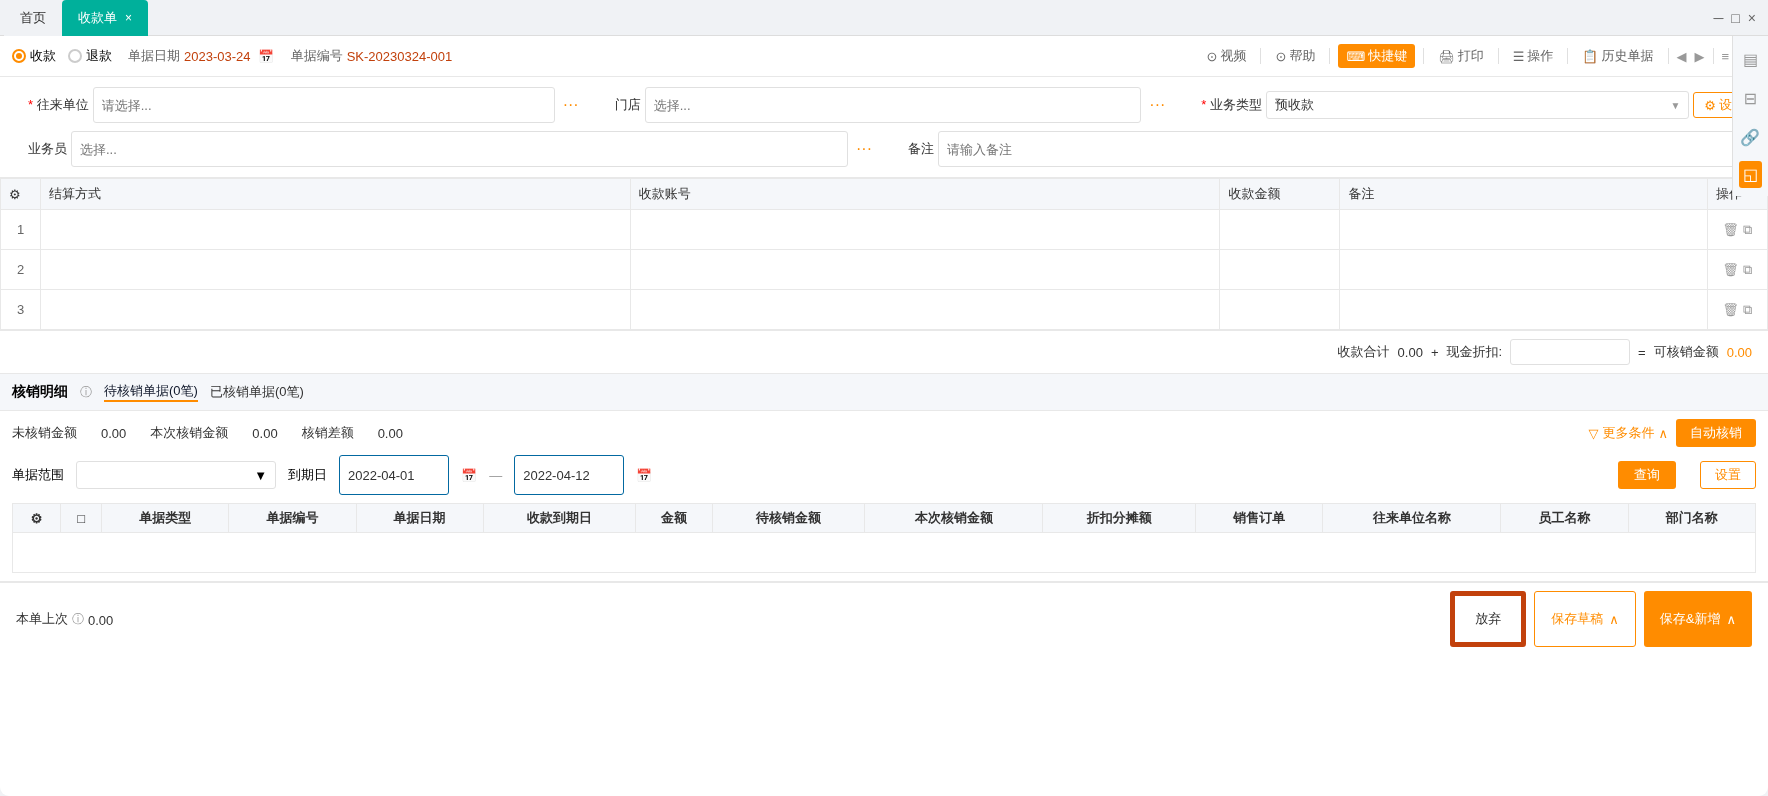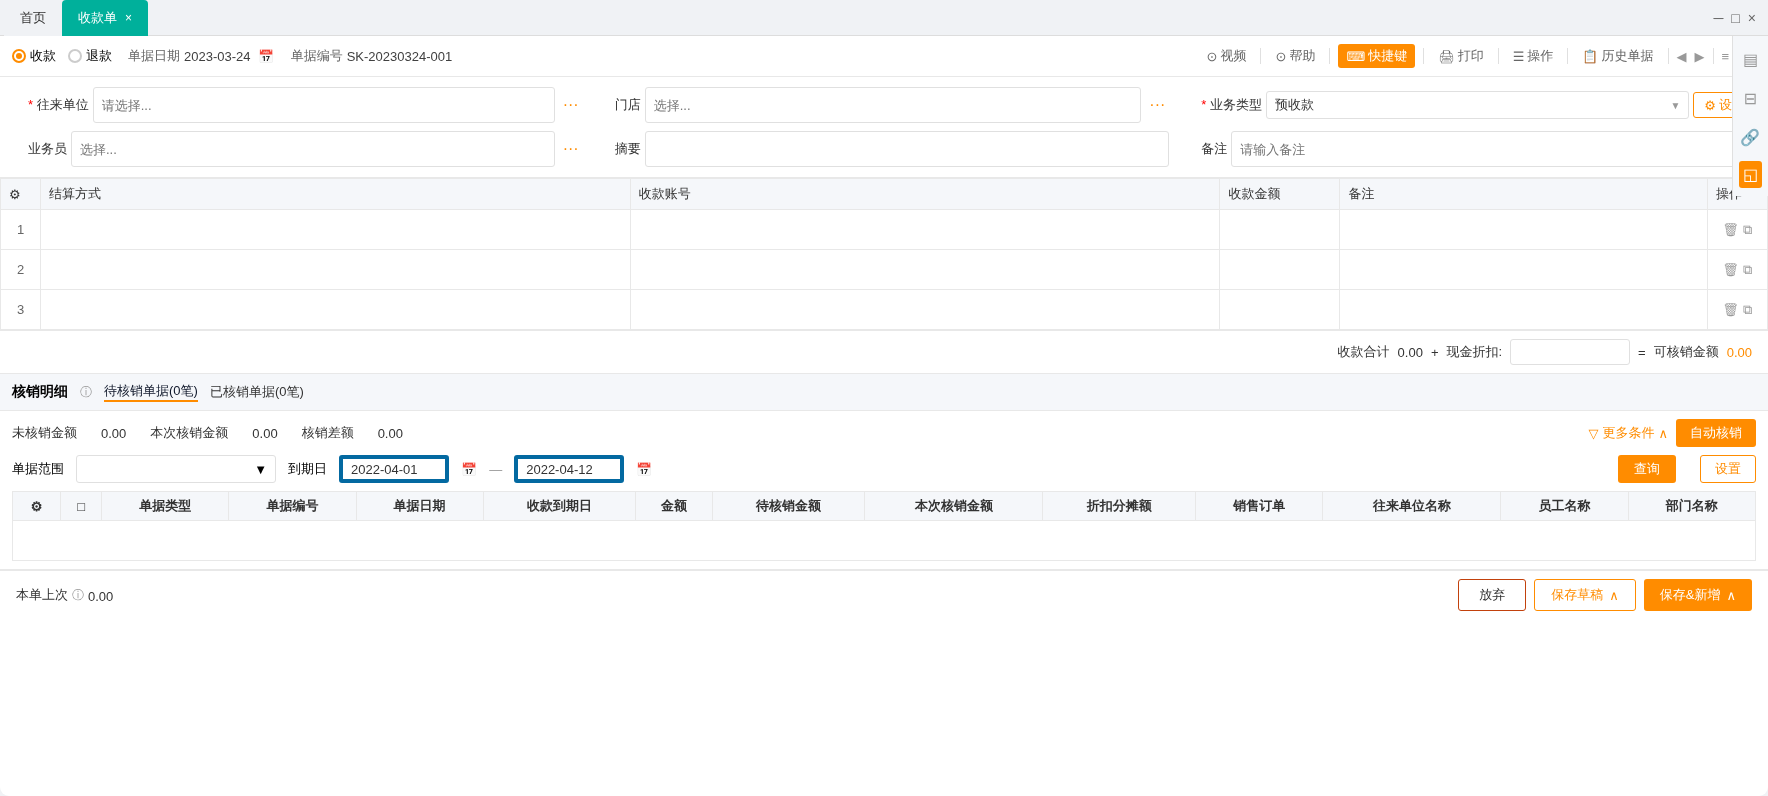"2023-03-24" .field-value { color: #404040 -> #c2410c }
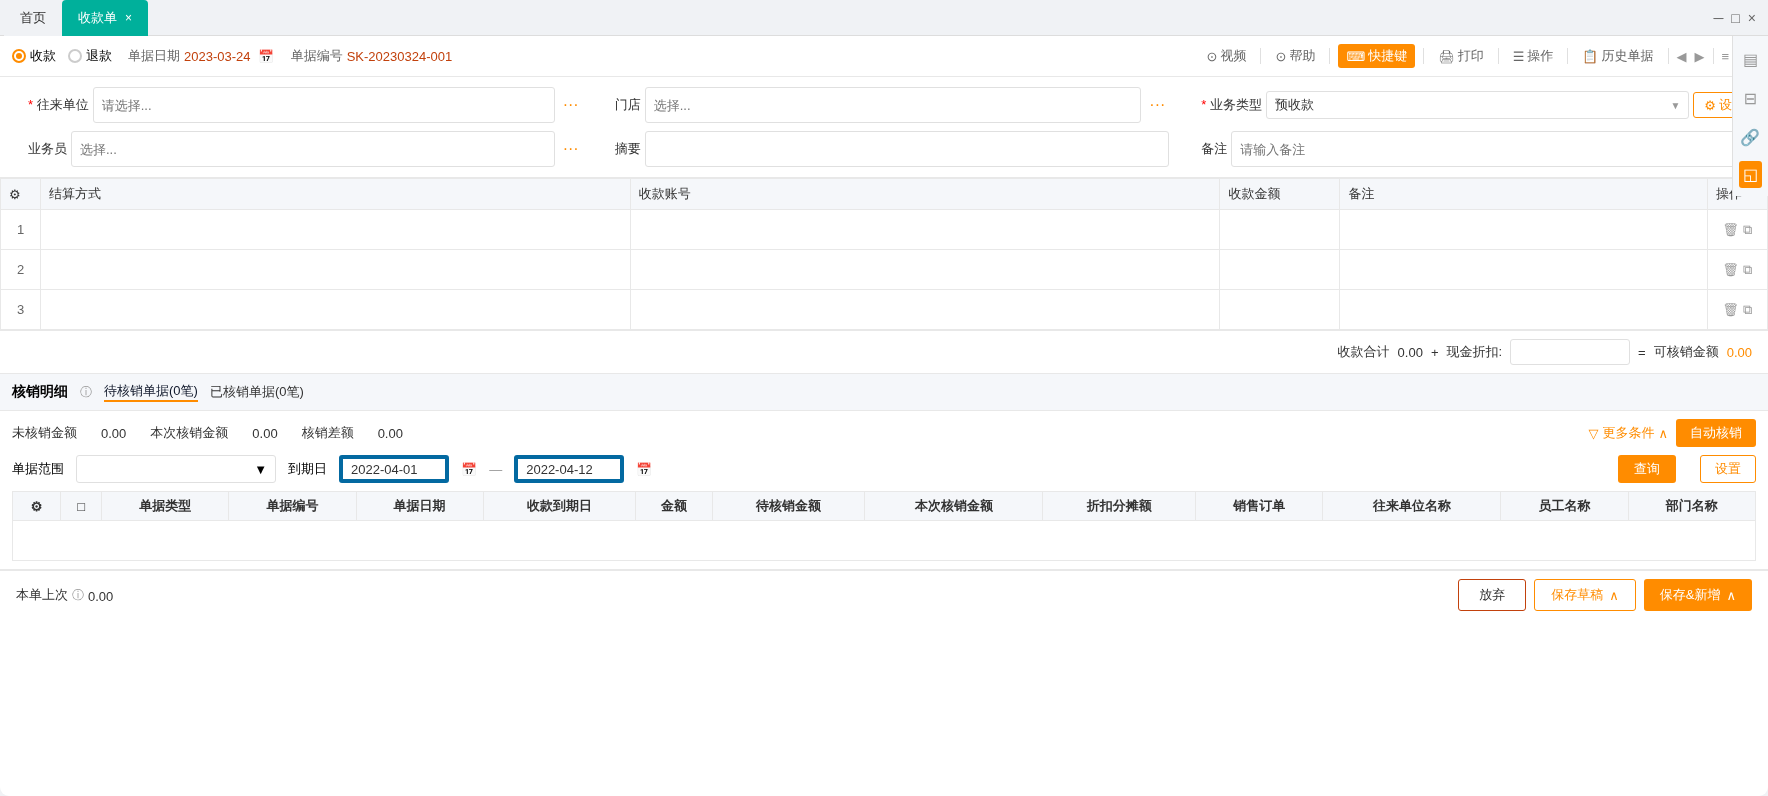"摘要" div.form-field { html: <div> <span>摘要</span> <input> </div> -> none }
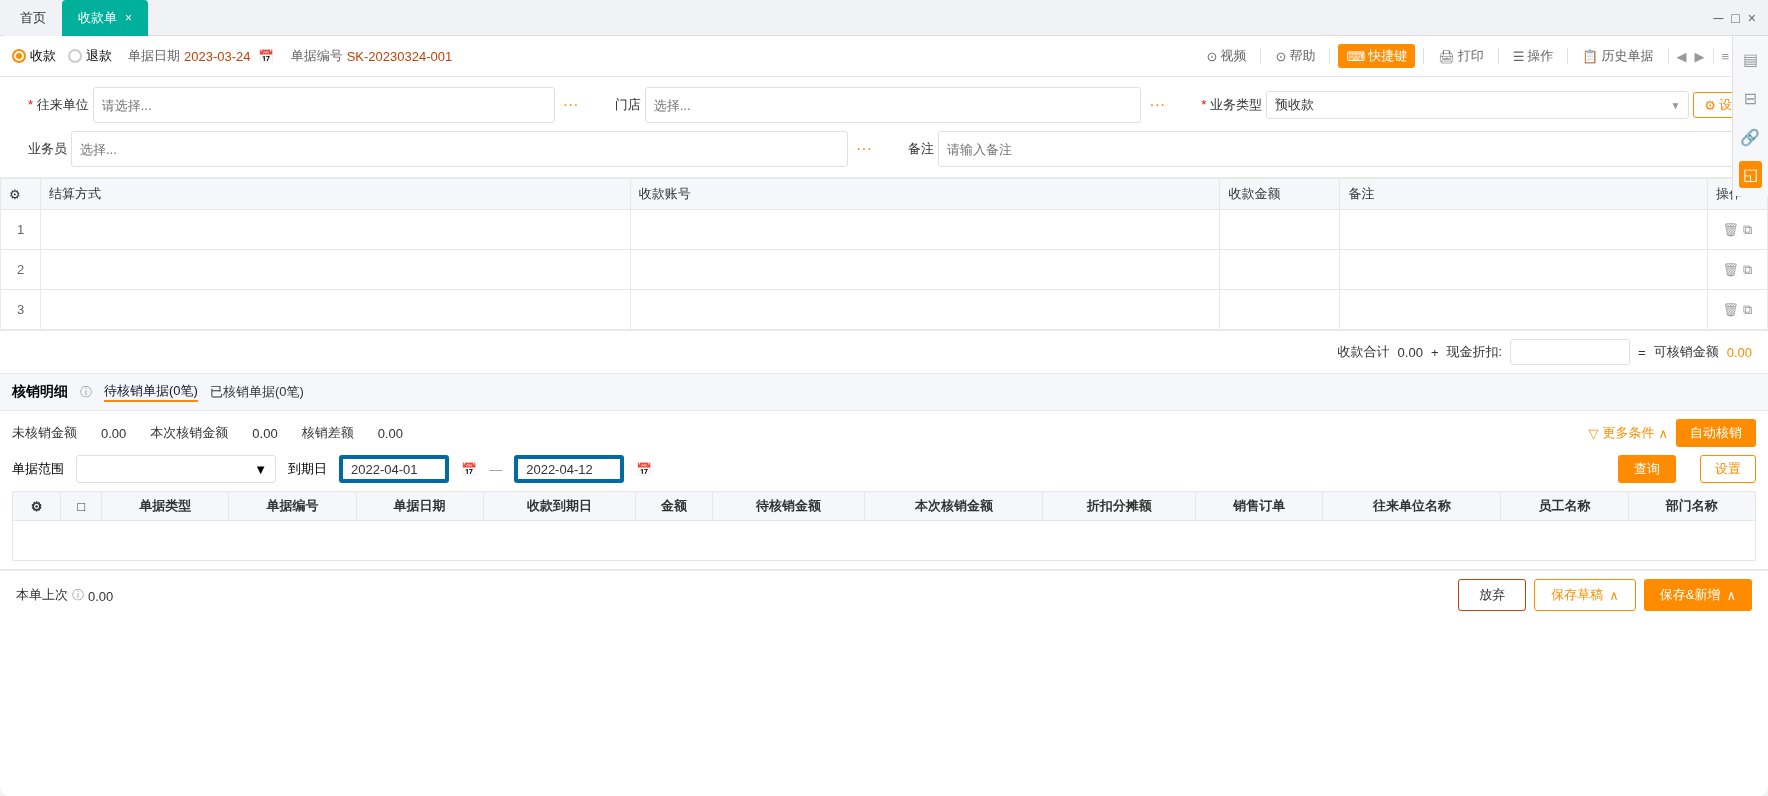"2022-04-01" .verify-input { border: 4px solid #0369a1 -> 1px solid #0369a1; height: 28px -> 40px }
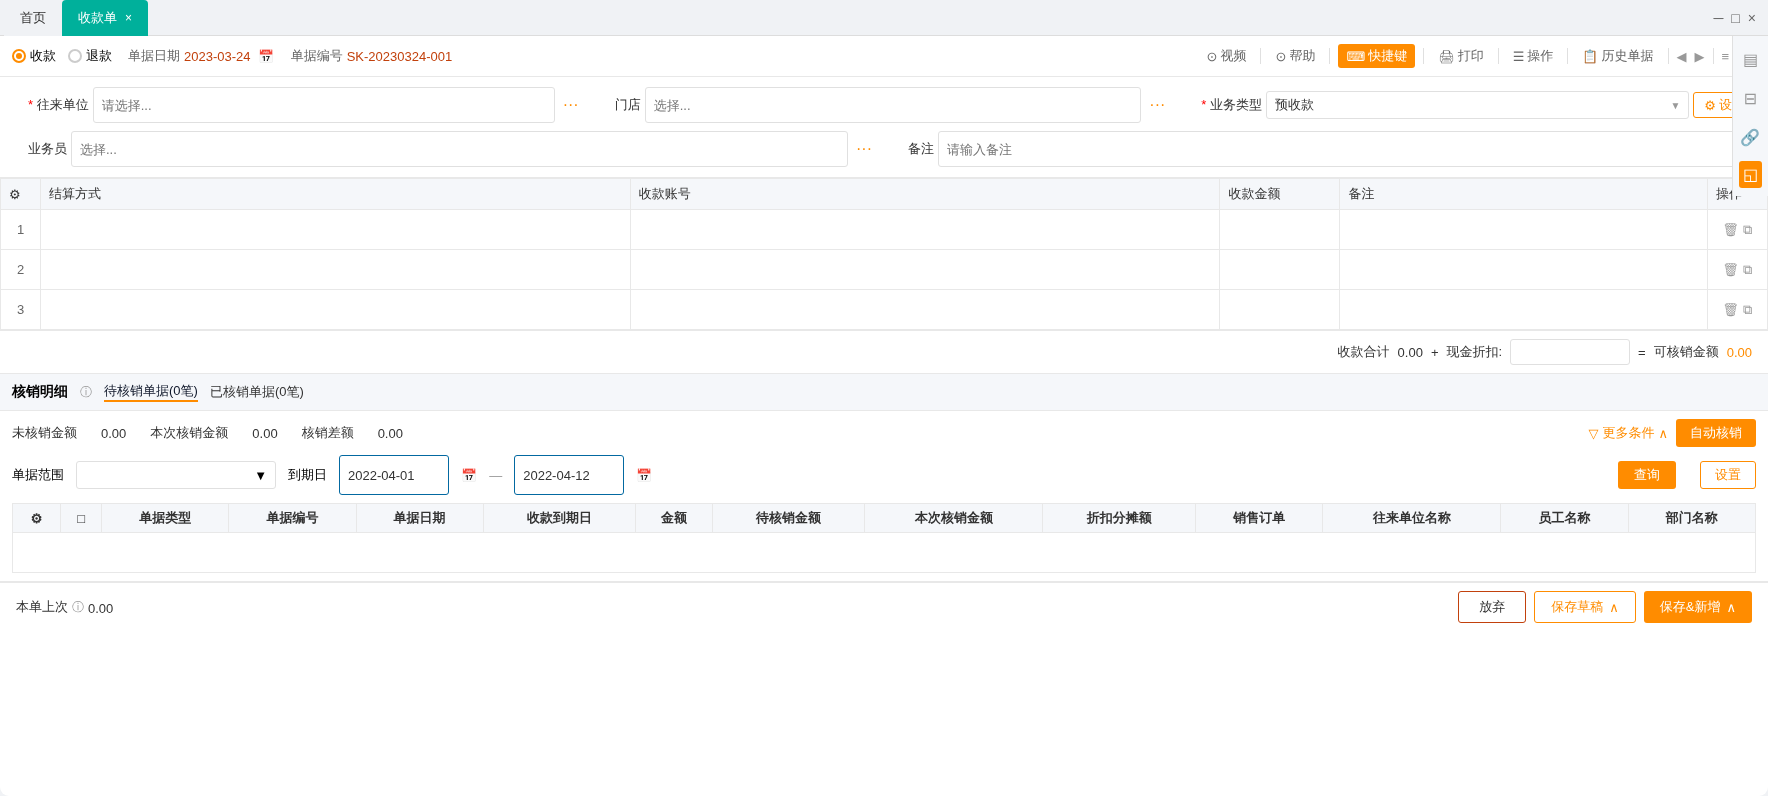"放弃" .btn-discard { border: 1px solid #c2410c -> 5px solid #c2410c; padding: 6px 20px -> 14px 20px }
